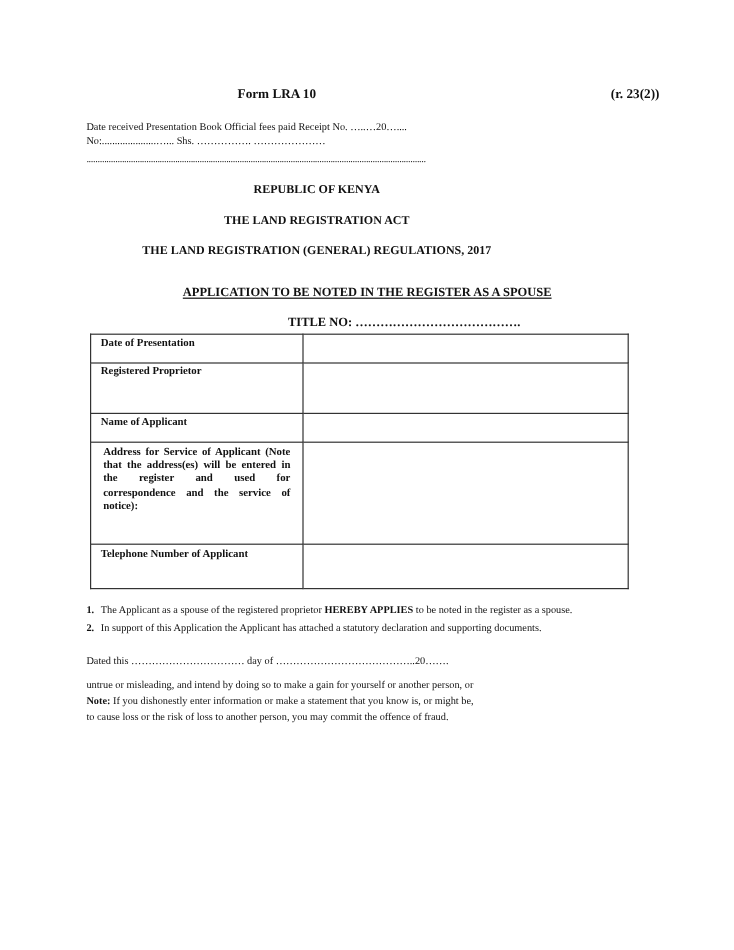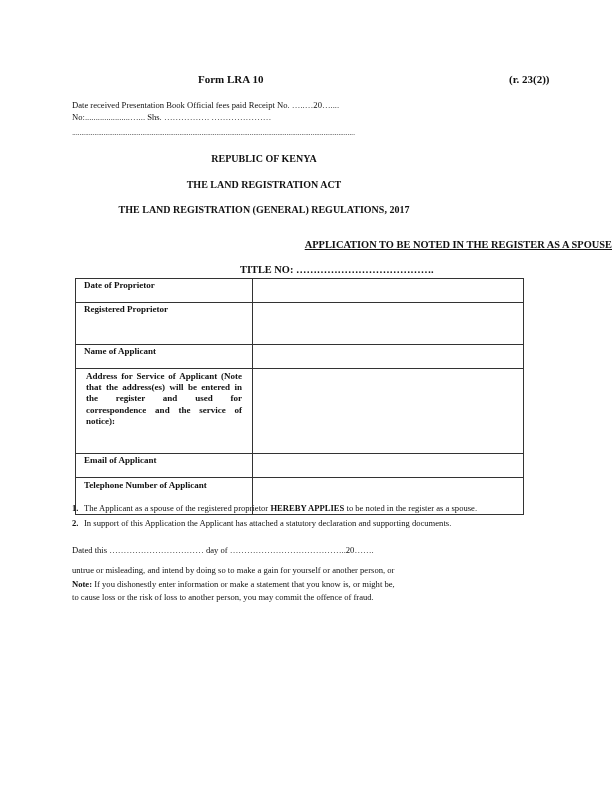"APPLICATION TO BE NOTED IN" .app-title { text-align: right -> center }
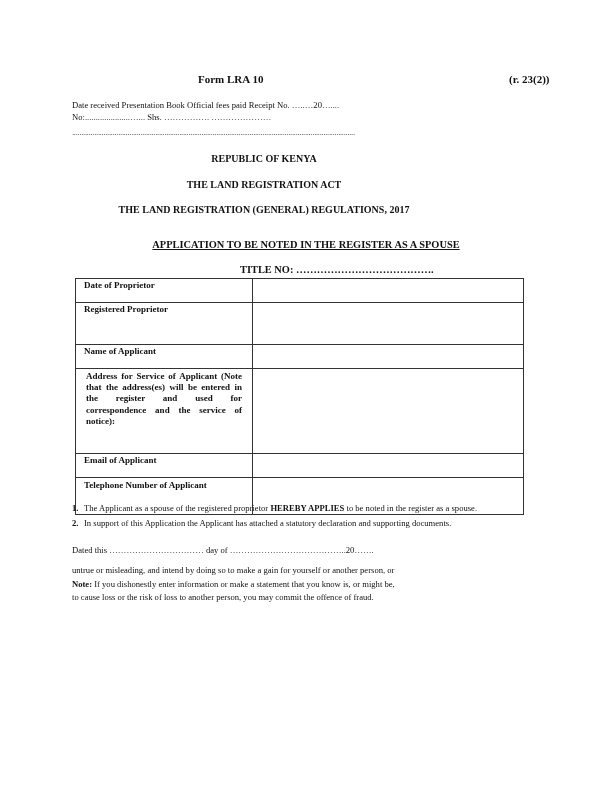"Date of Proprietor" td.label { text: Proprietor -> Presentation }
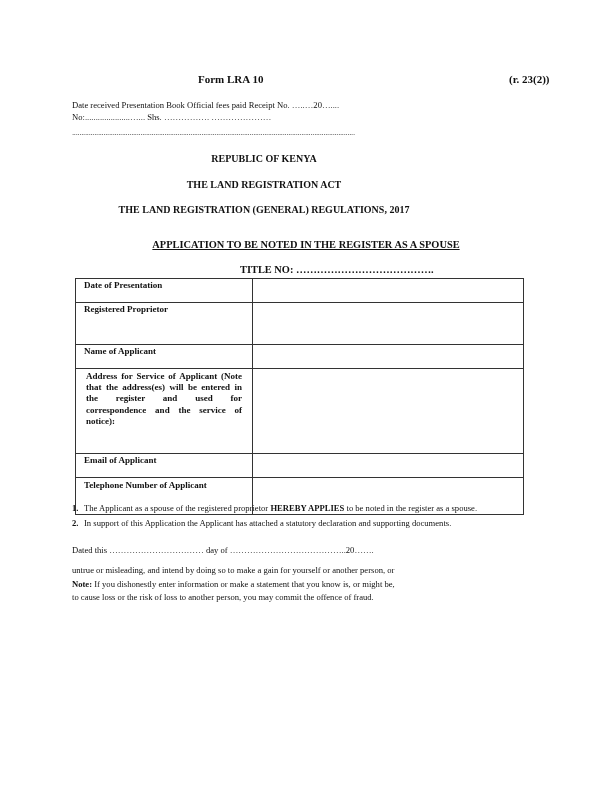"Email of Applicant" tr { html: <tr> <td>Email of Applicant</td> <td></td> </tr> -> none }
